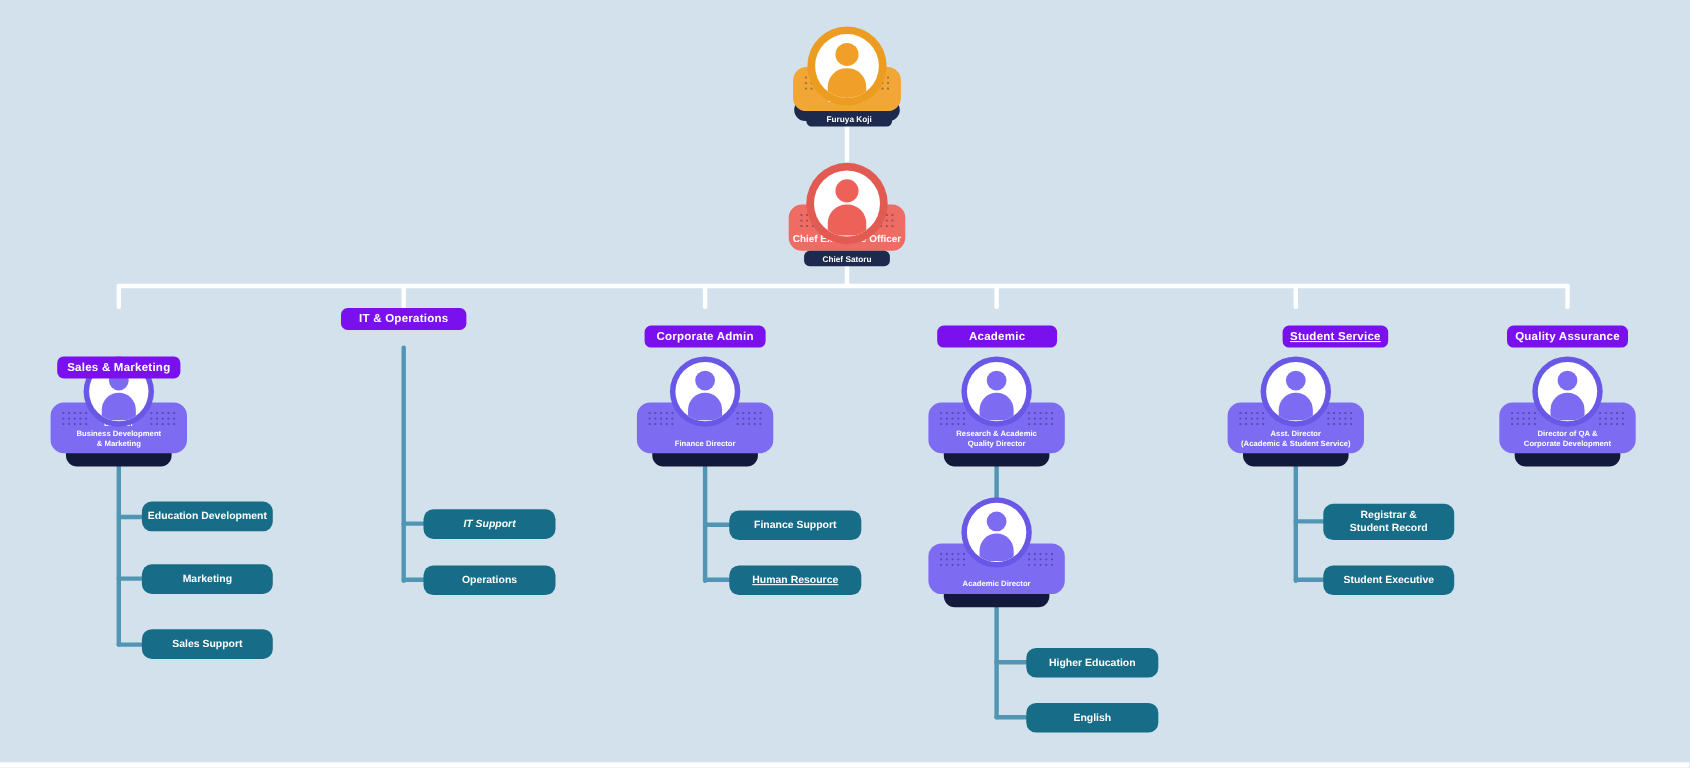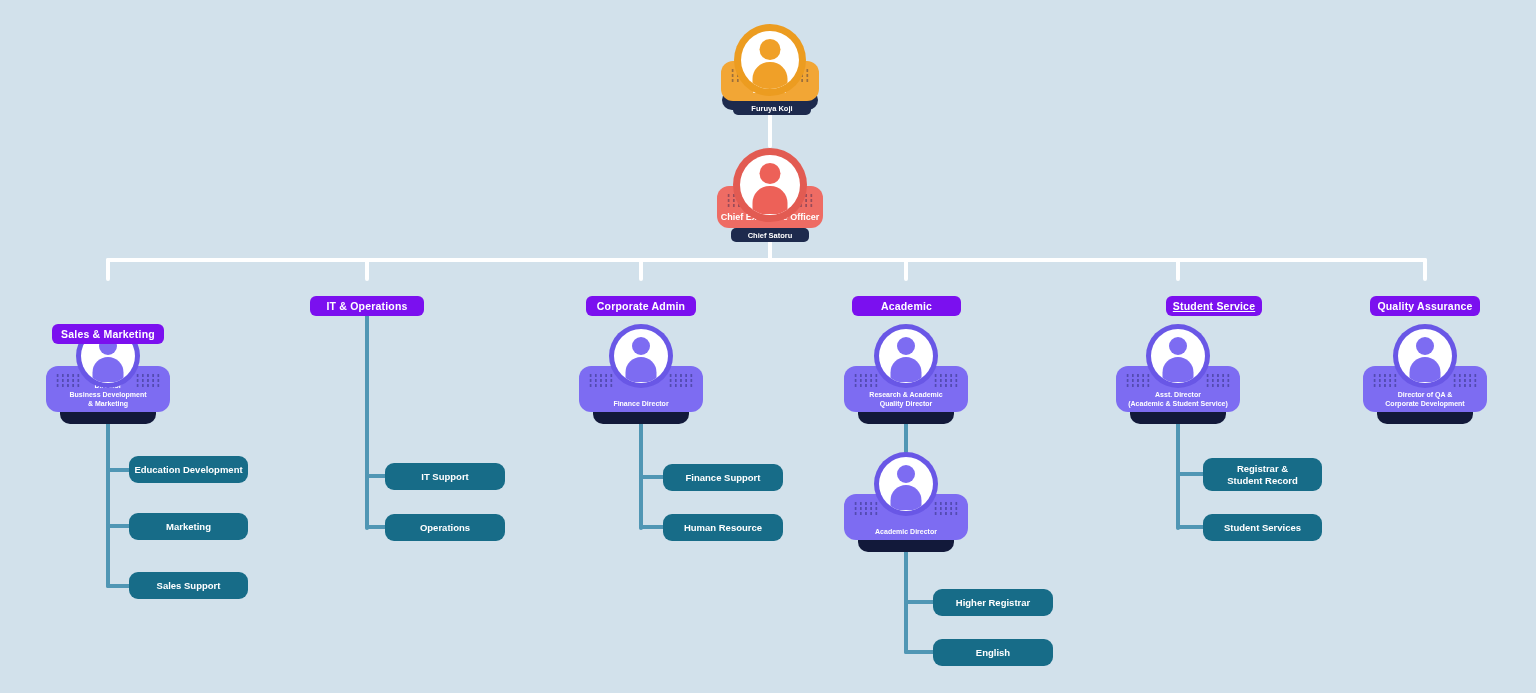"IT & Operations" div.dept-badge { top: 296px -> 280px }
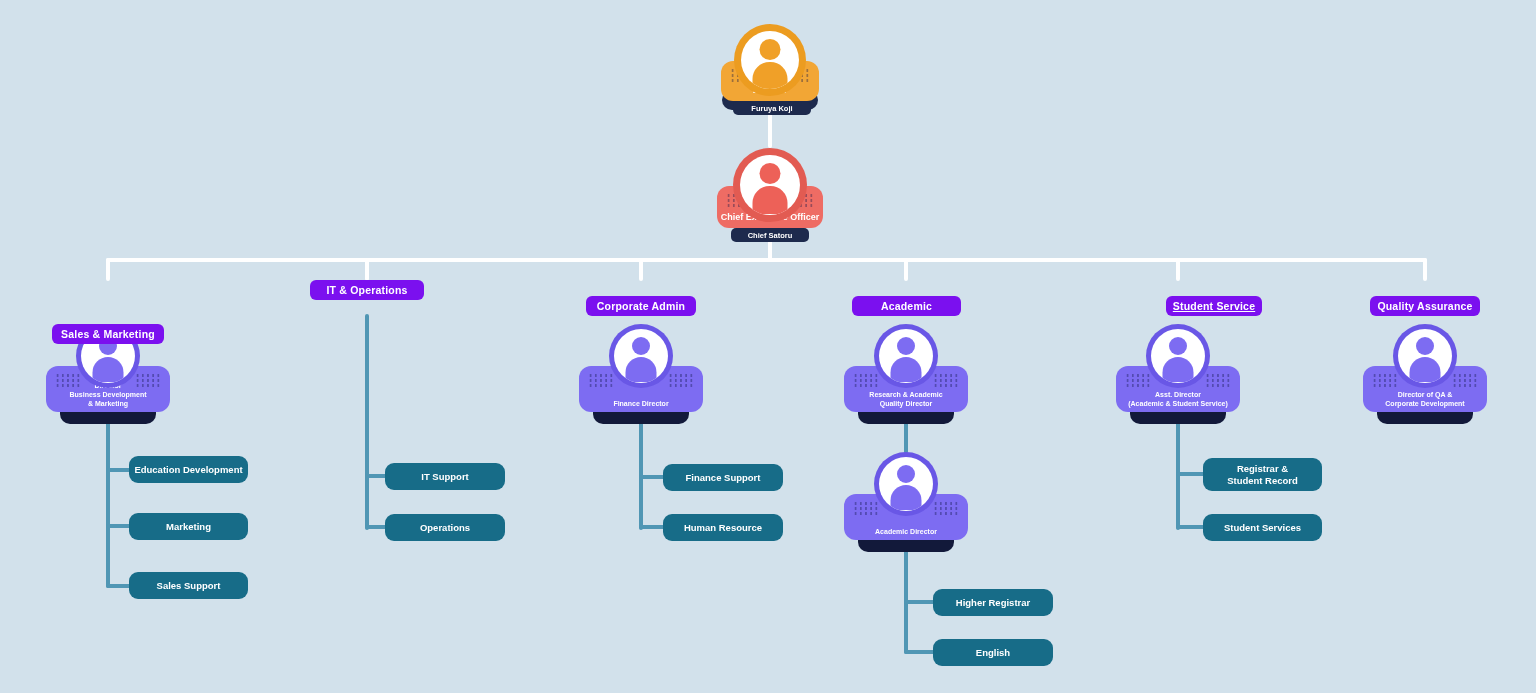"IT Support" div.unit { font-style: none -> italic }
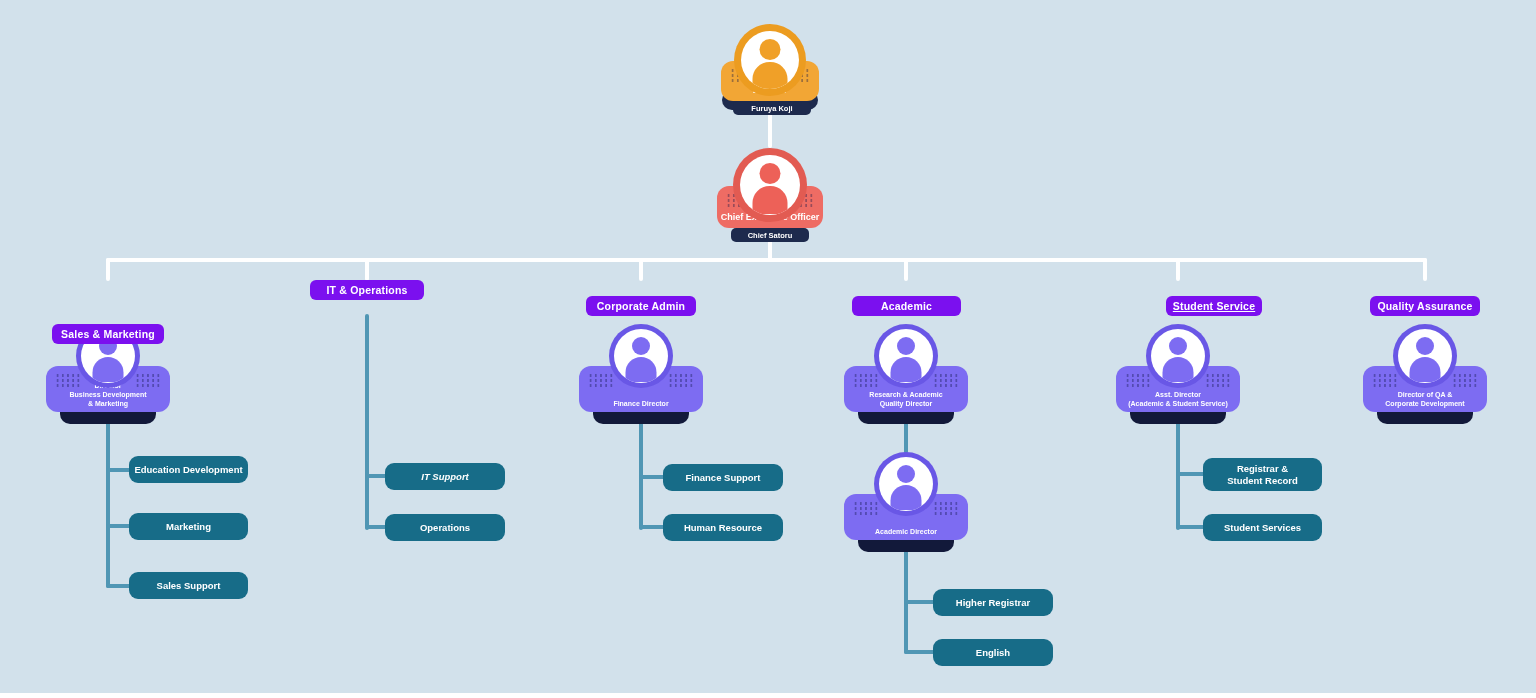"Human Resource" div.unit { text-decoration: none -> underline }
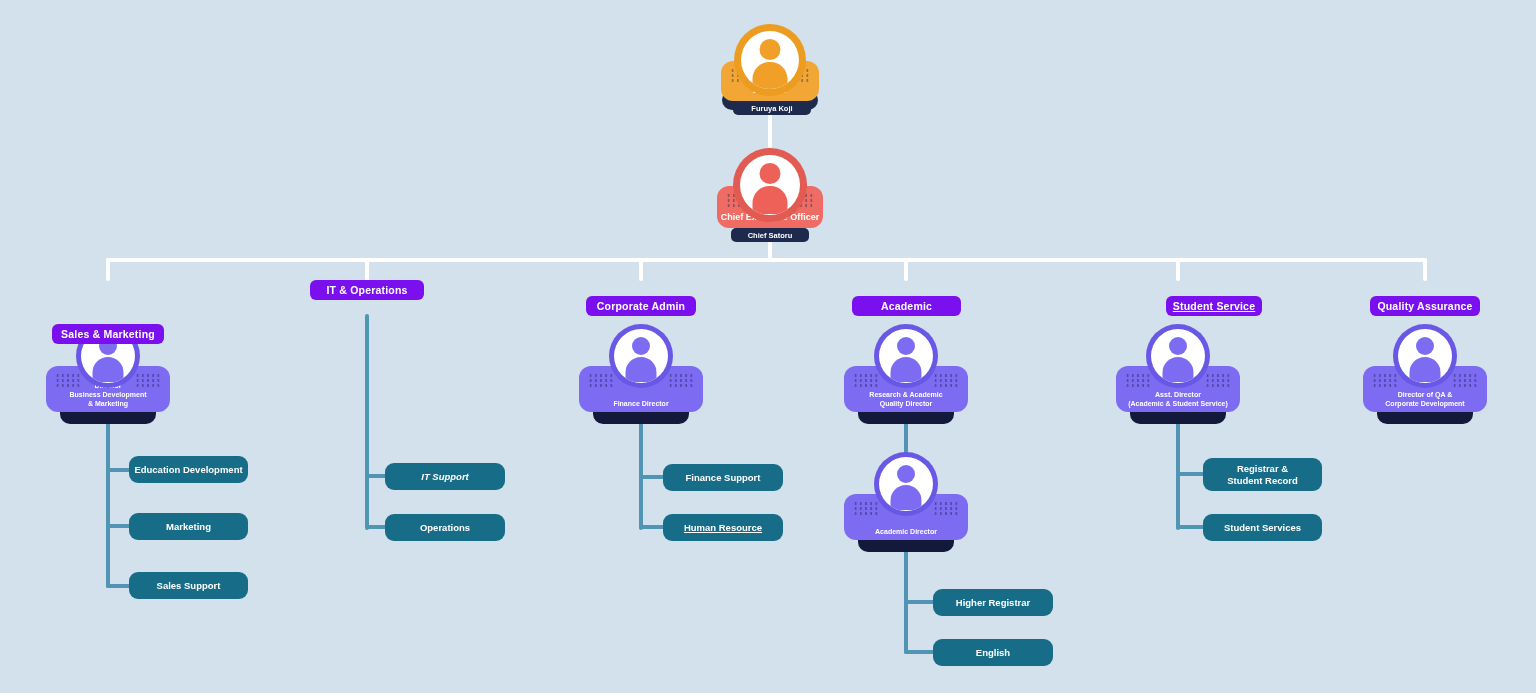"Student Services" div.unit { text: Services -> Executive }
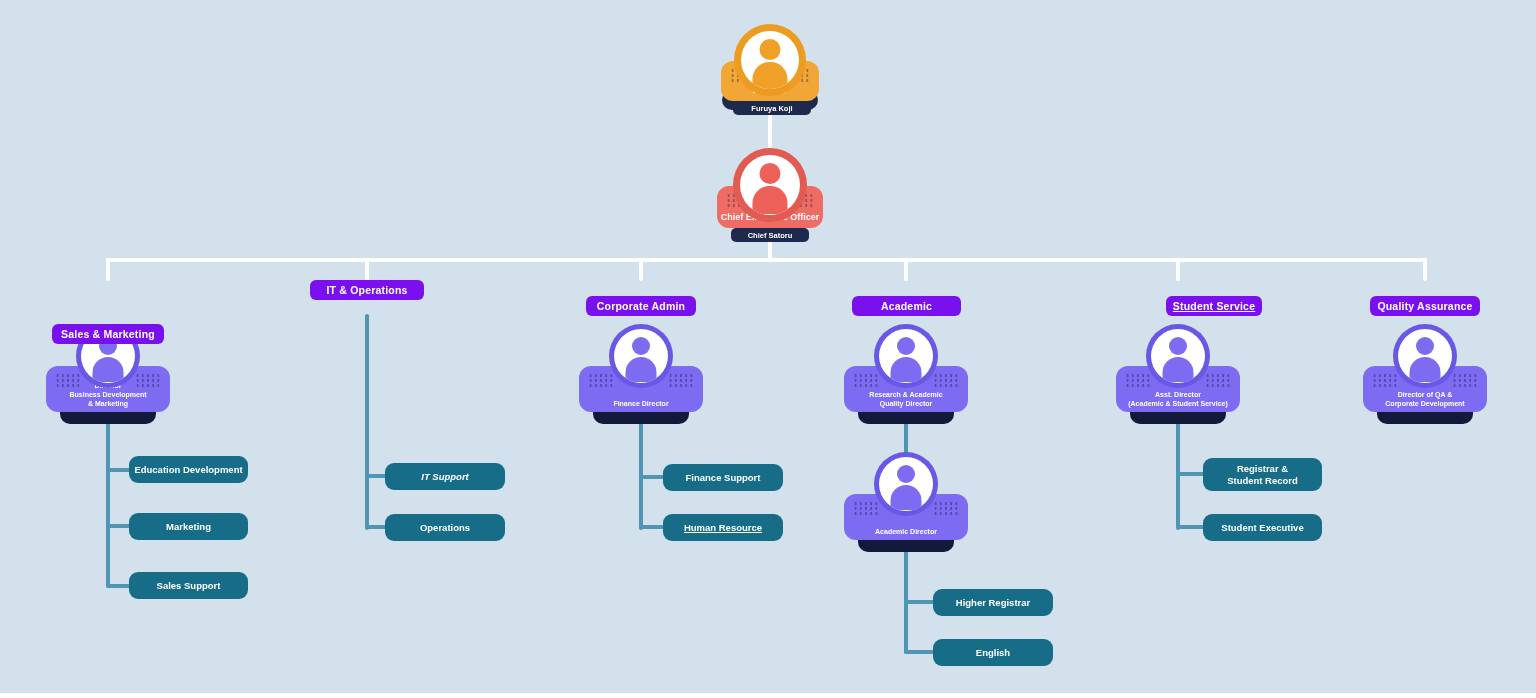"Higher Registrar" div.unit { text: Registrar -> Education }
